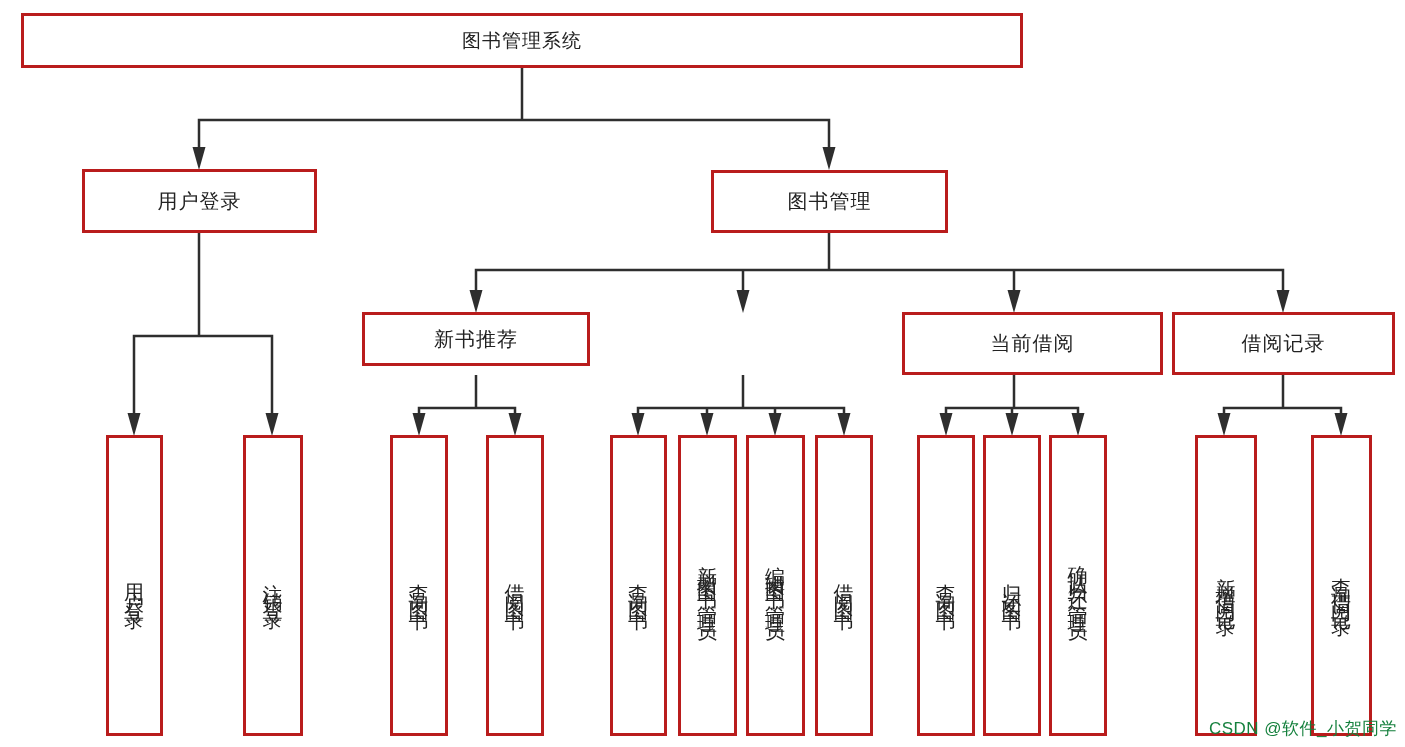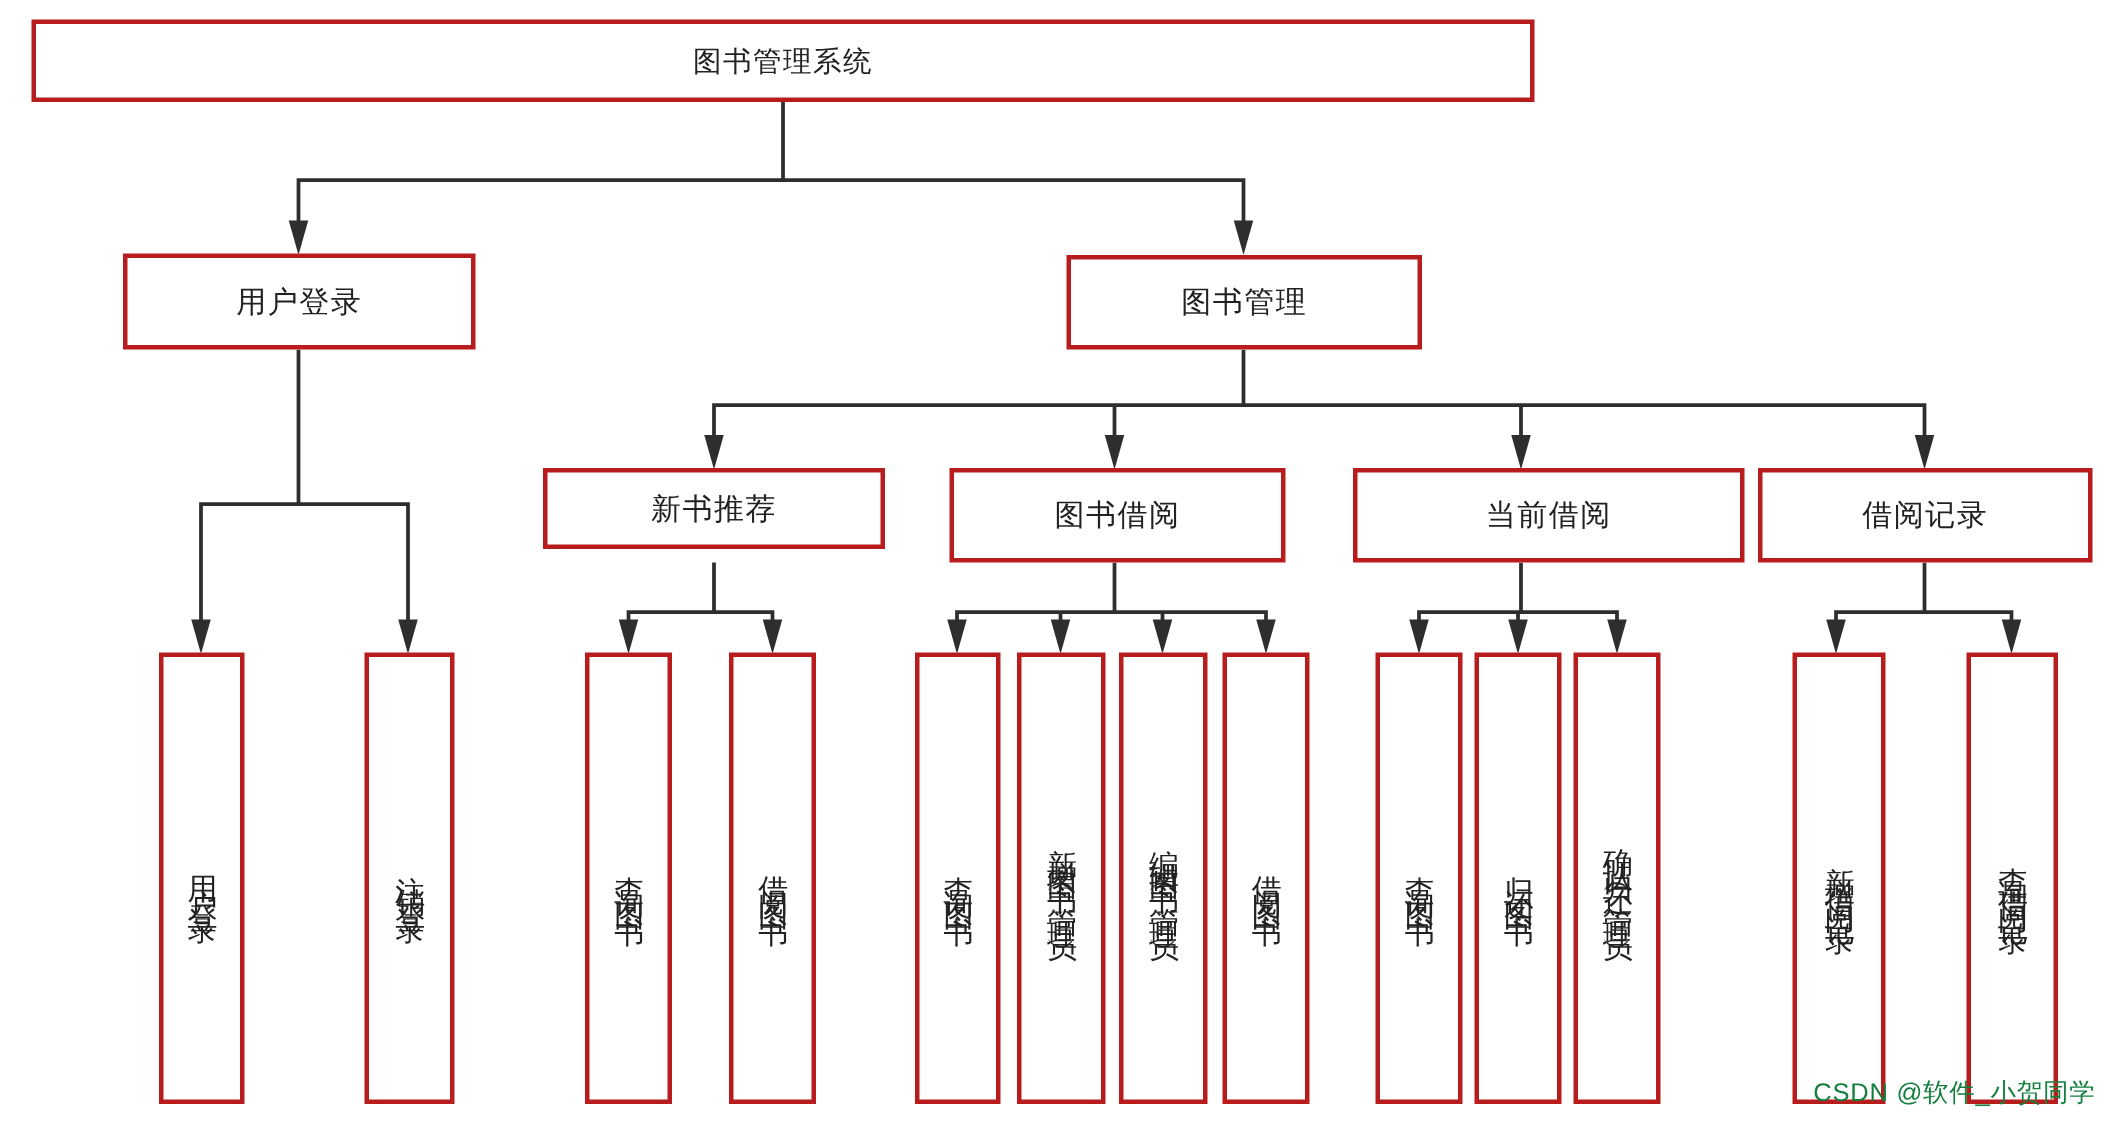"图书借阅" div.node { html: <div>图书借阅</div> -> none }
